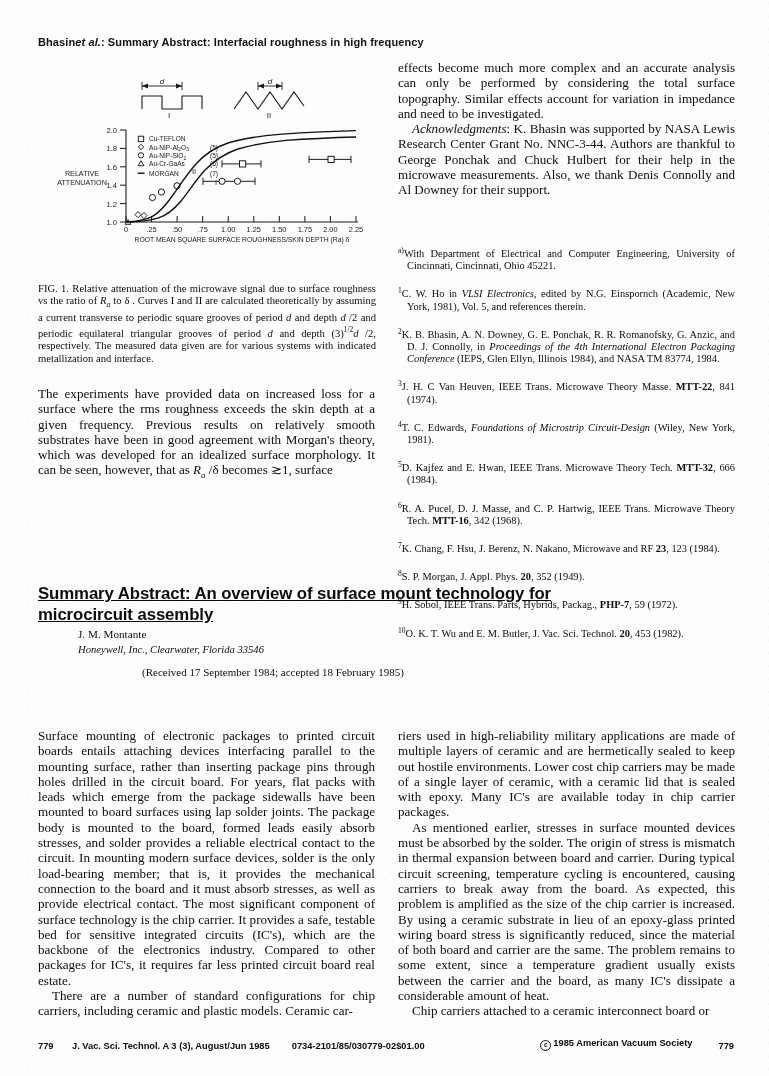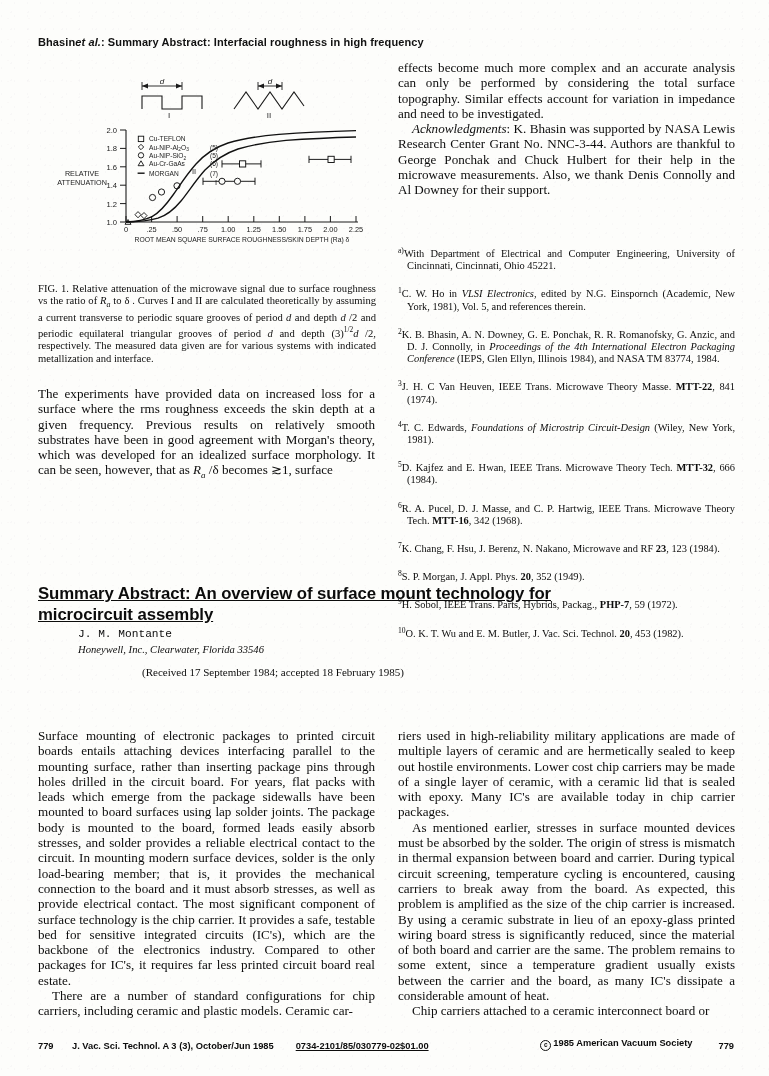"J. M. Montante" .art2-author { font-family: Liberation Mono, monospace -> Liberation Serif, serif }
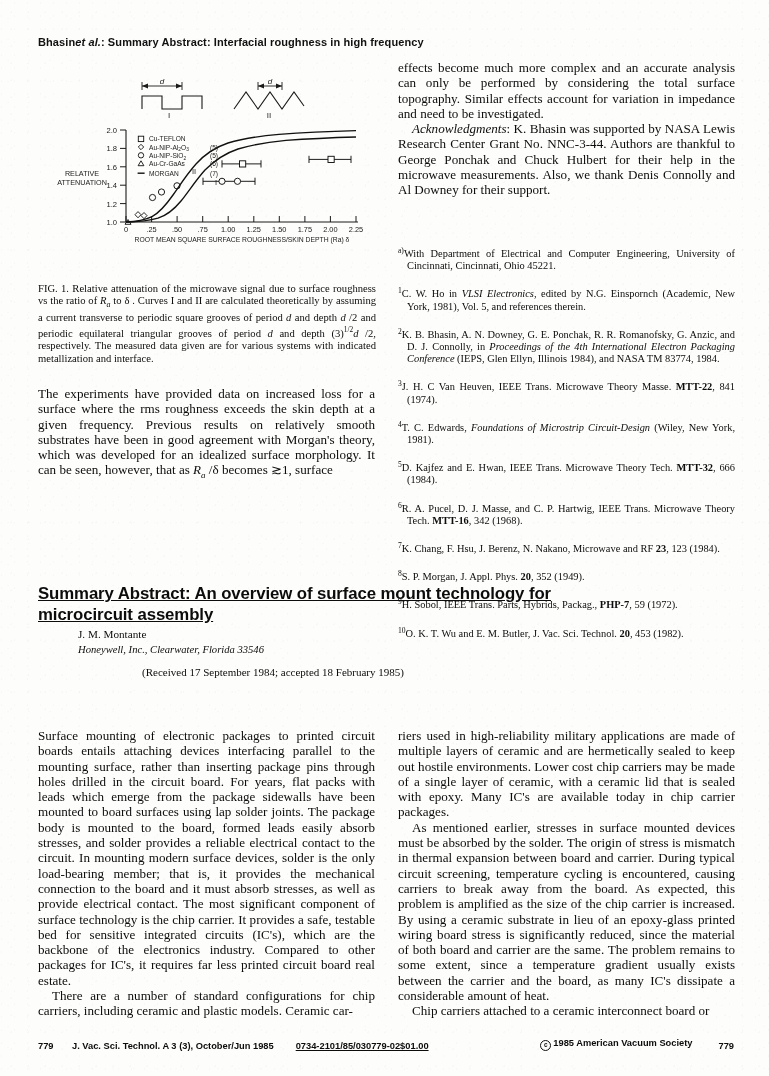"J. Vac. Sci. Technol. A" span.f-journal { text: October/Jun -> August/Jun }
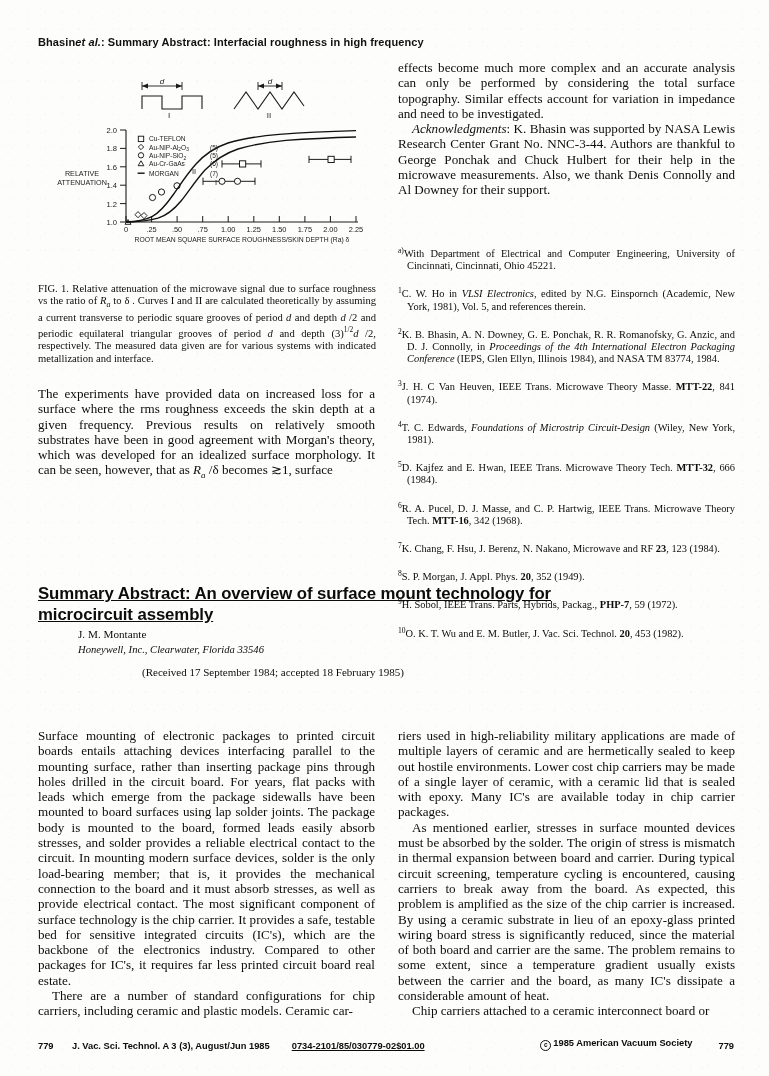"0734-2101/85/030779-02$01.00" .footer .f-code { text-decoration: underline -> none }
